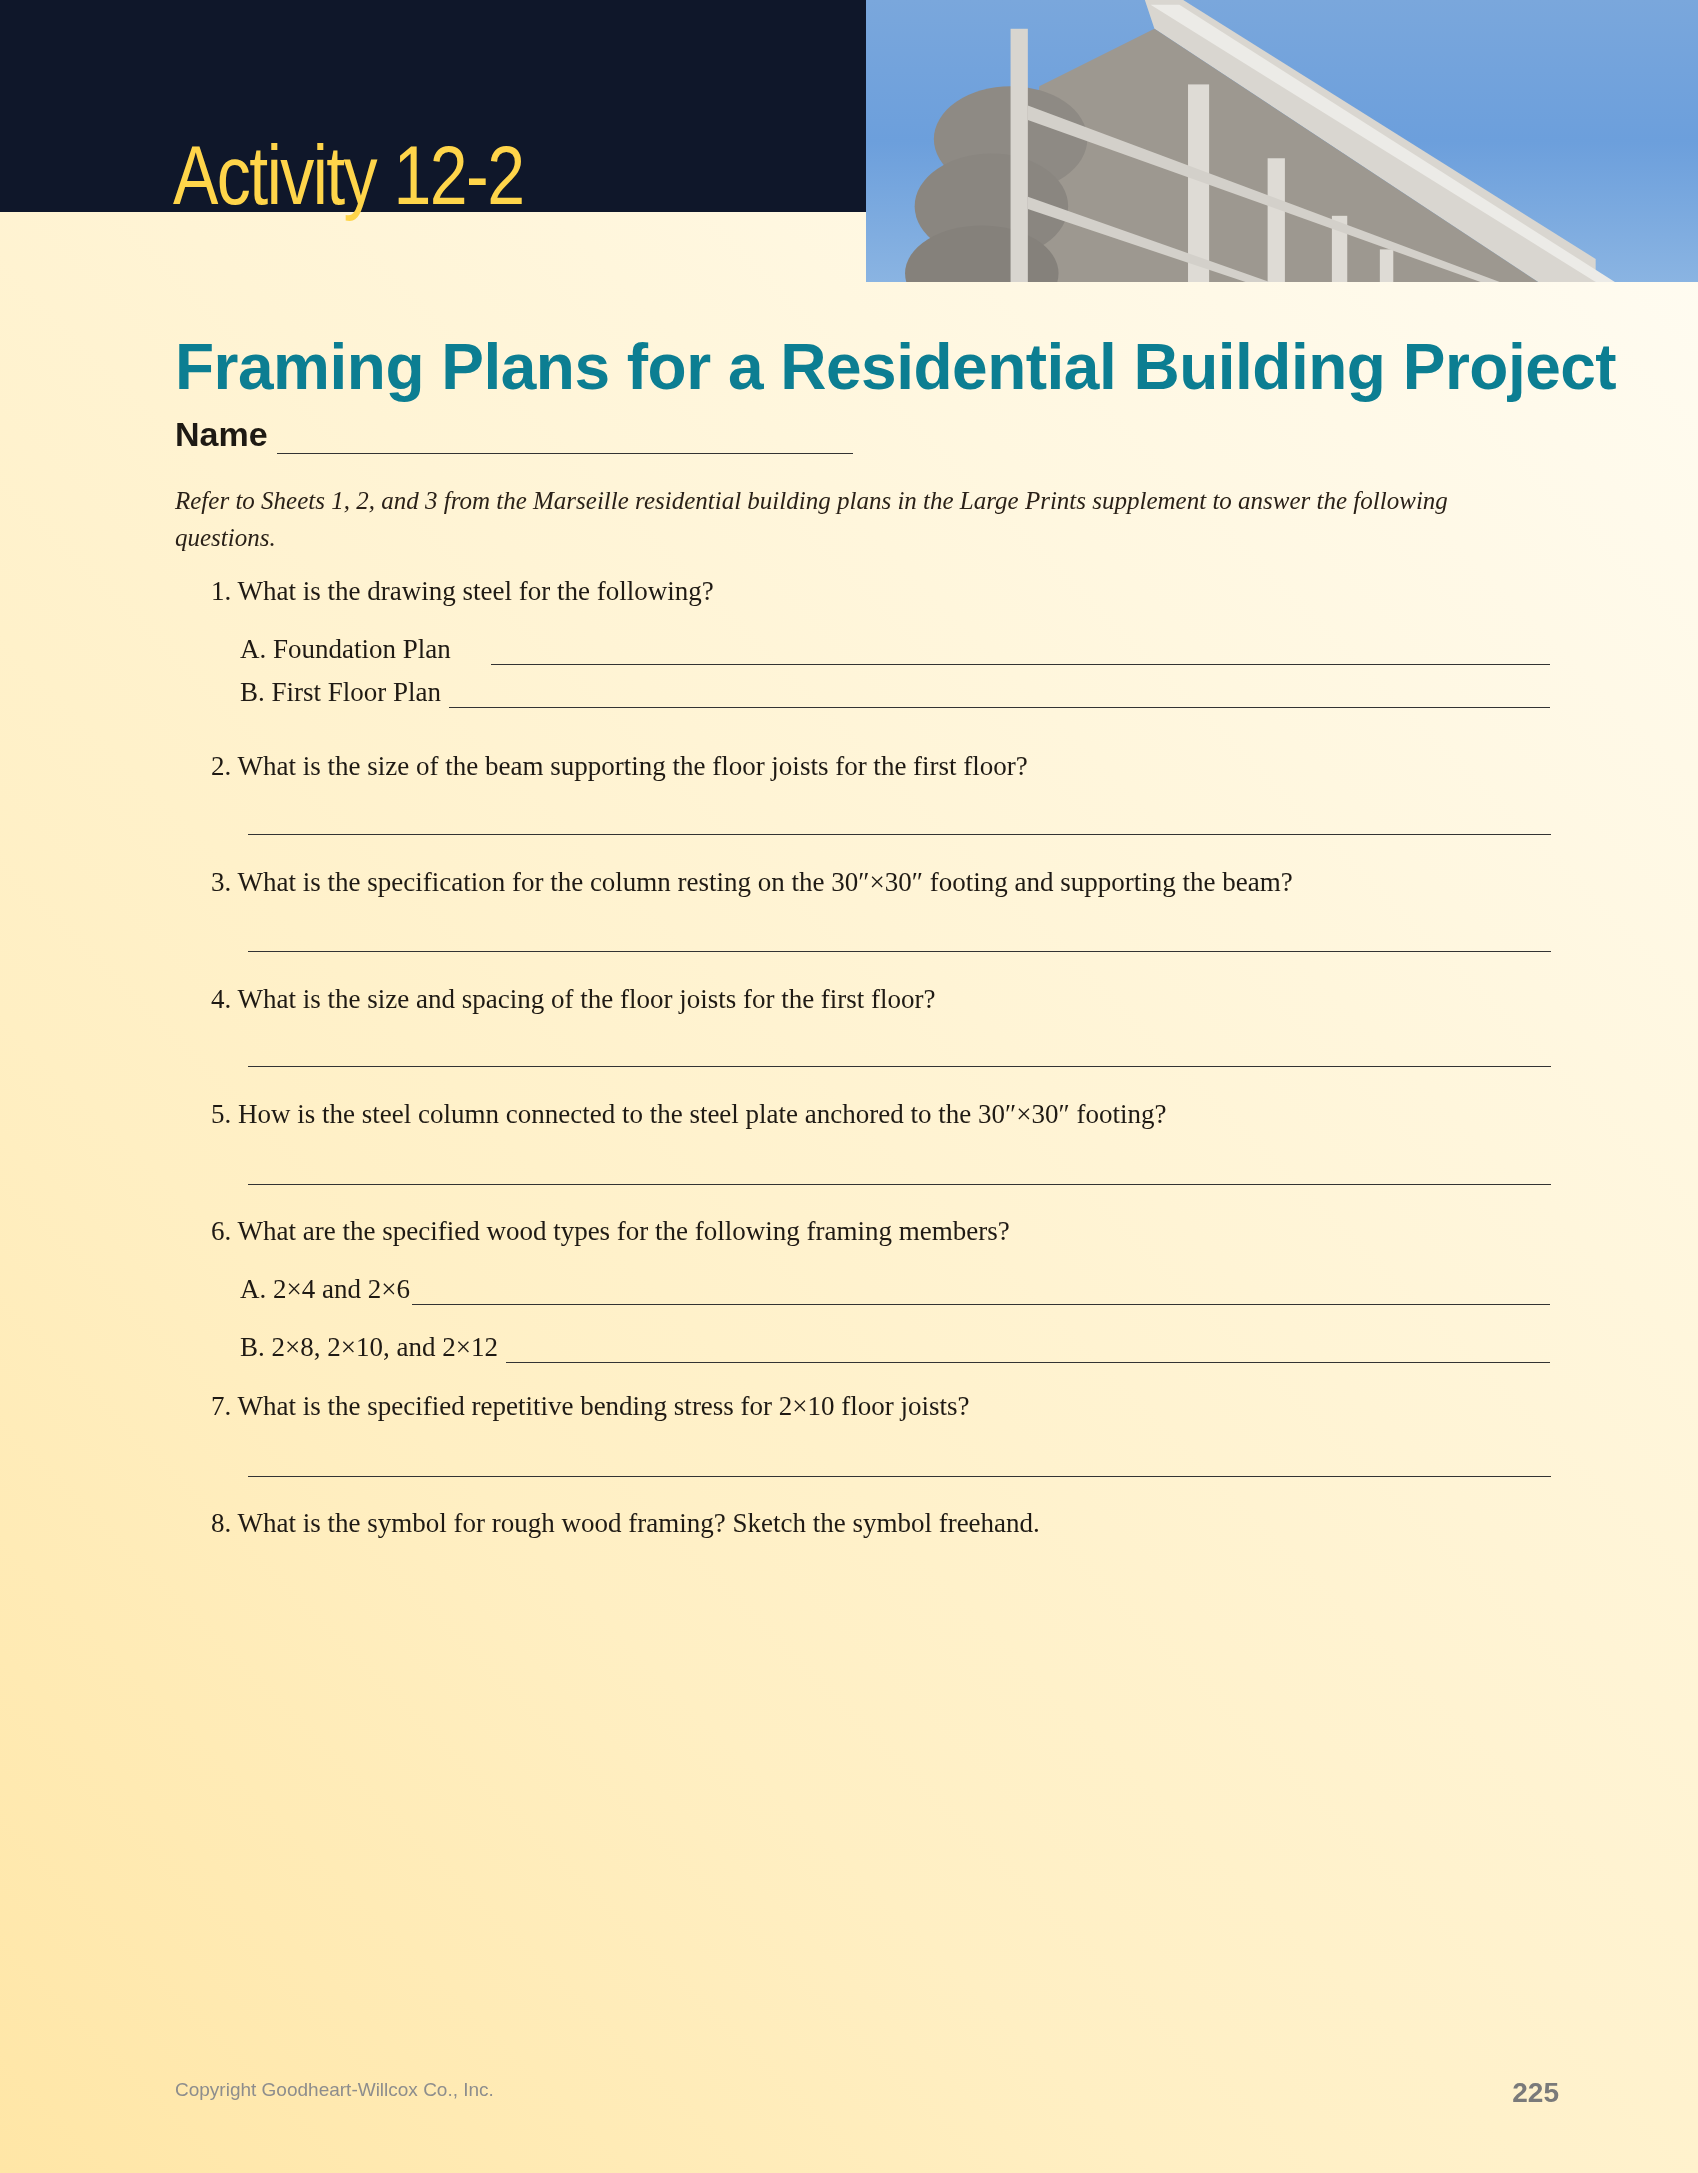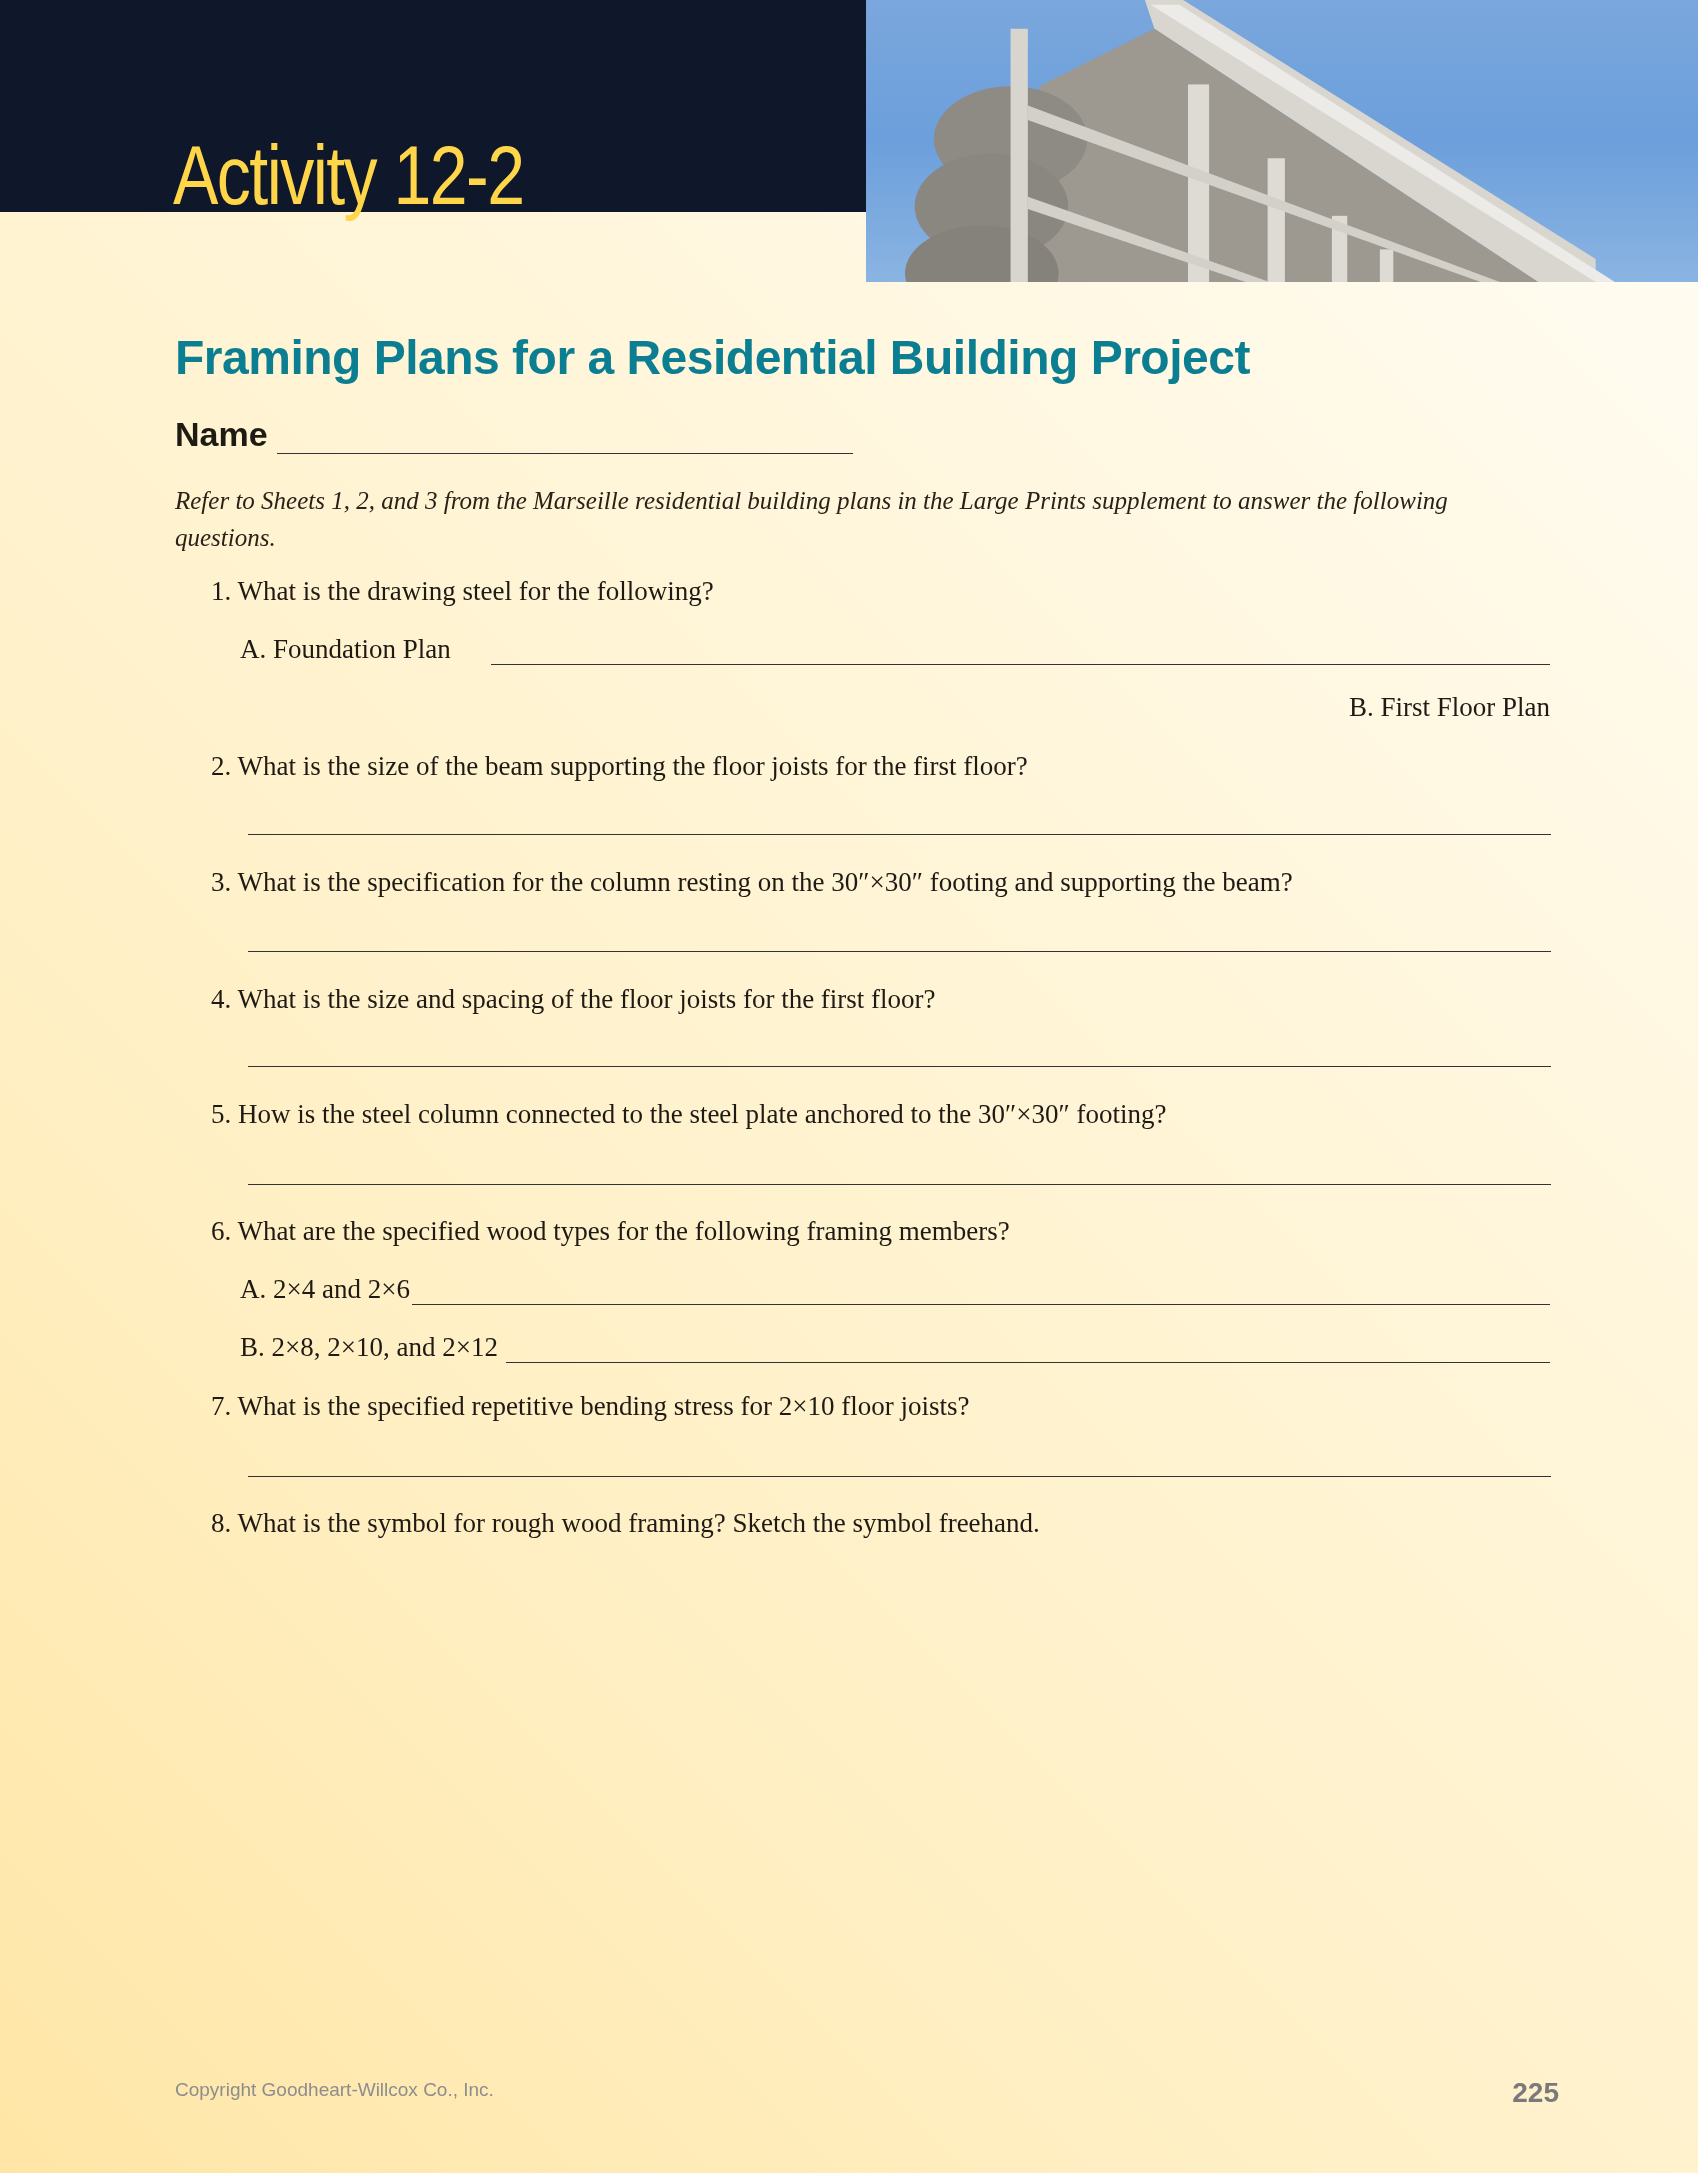"Framing Plans for a Residential" .page-title { font-size: 48px -> 64px }
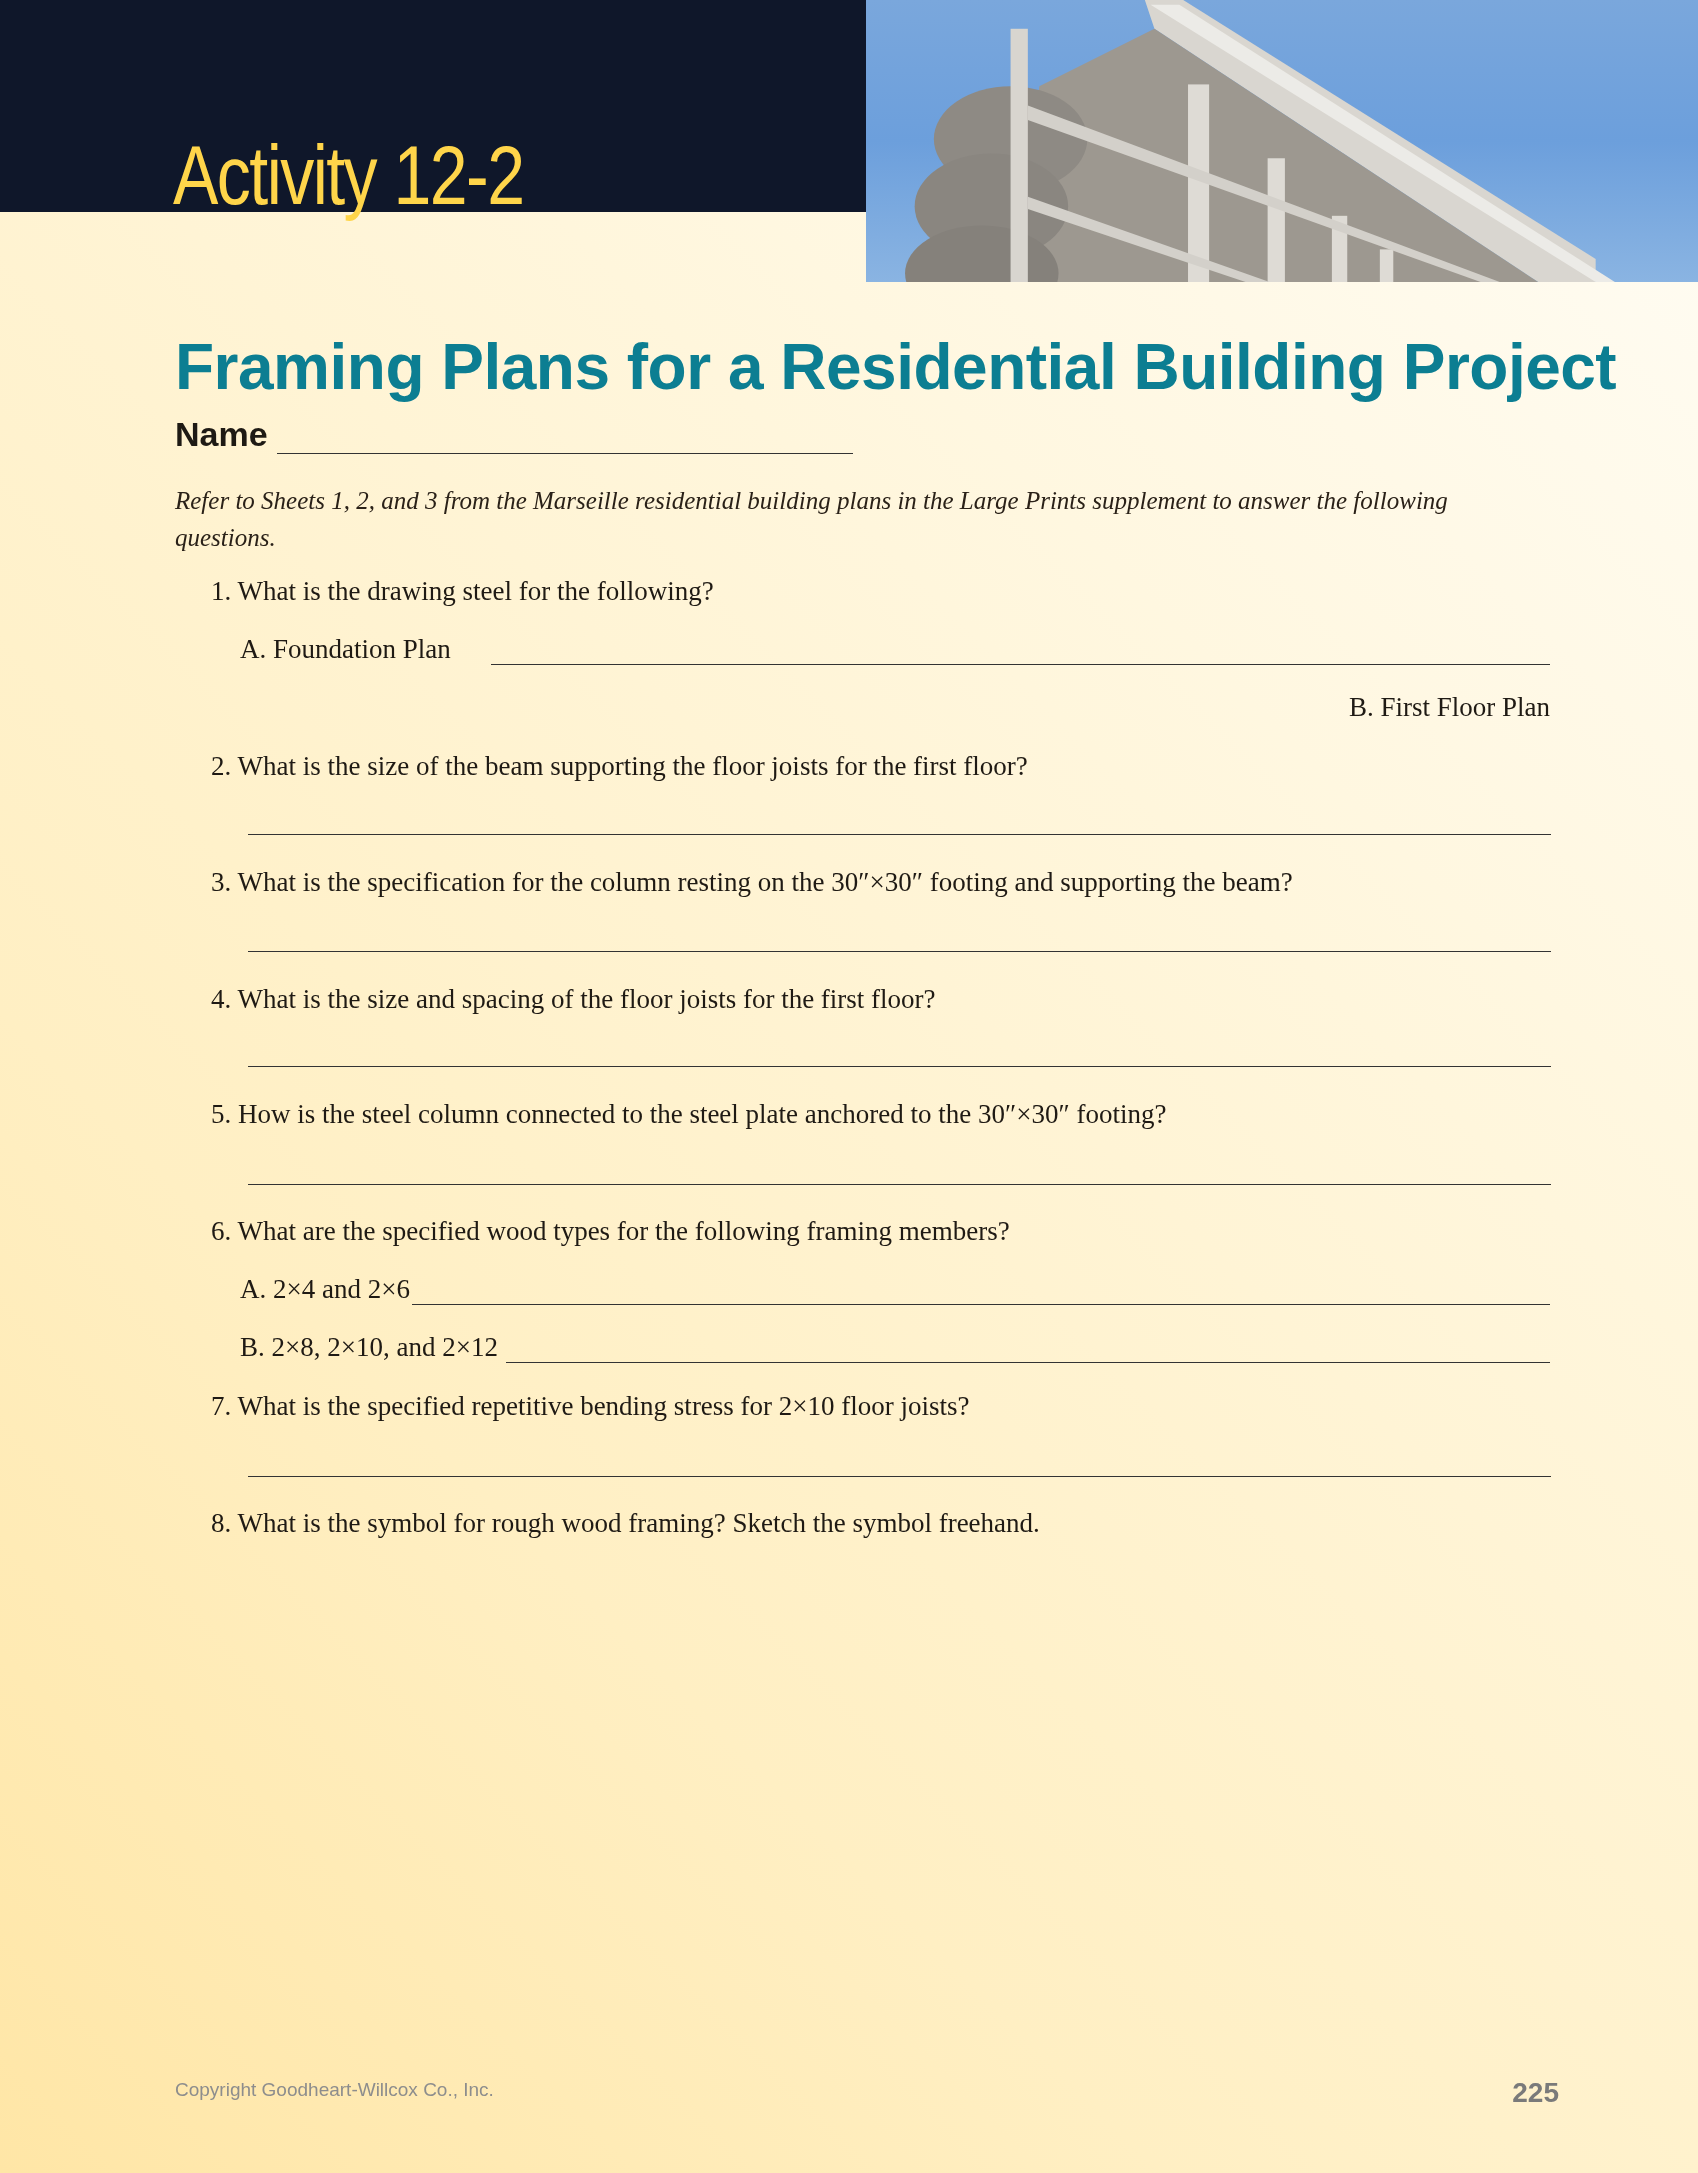"B. First Floor Plan" div.sub { flex-direction: column -> none; top: 692px -> 677px }
